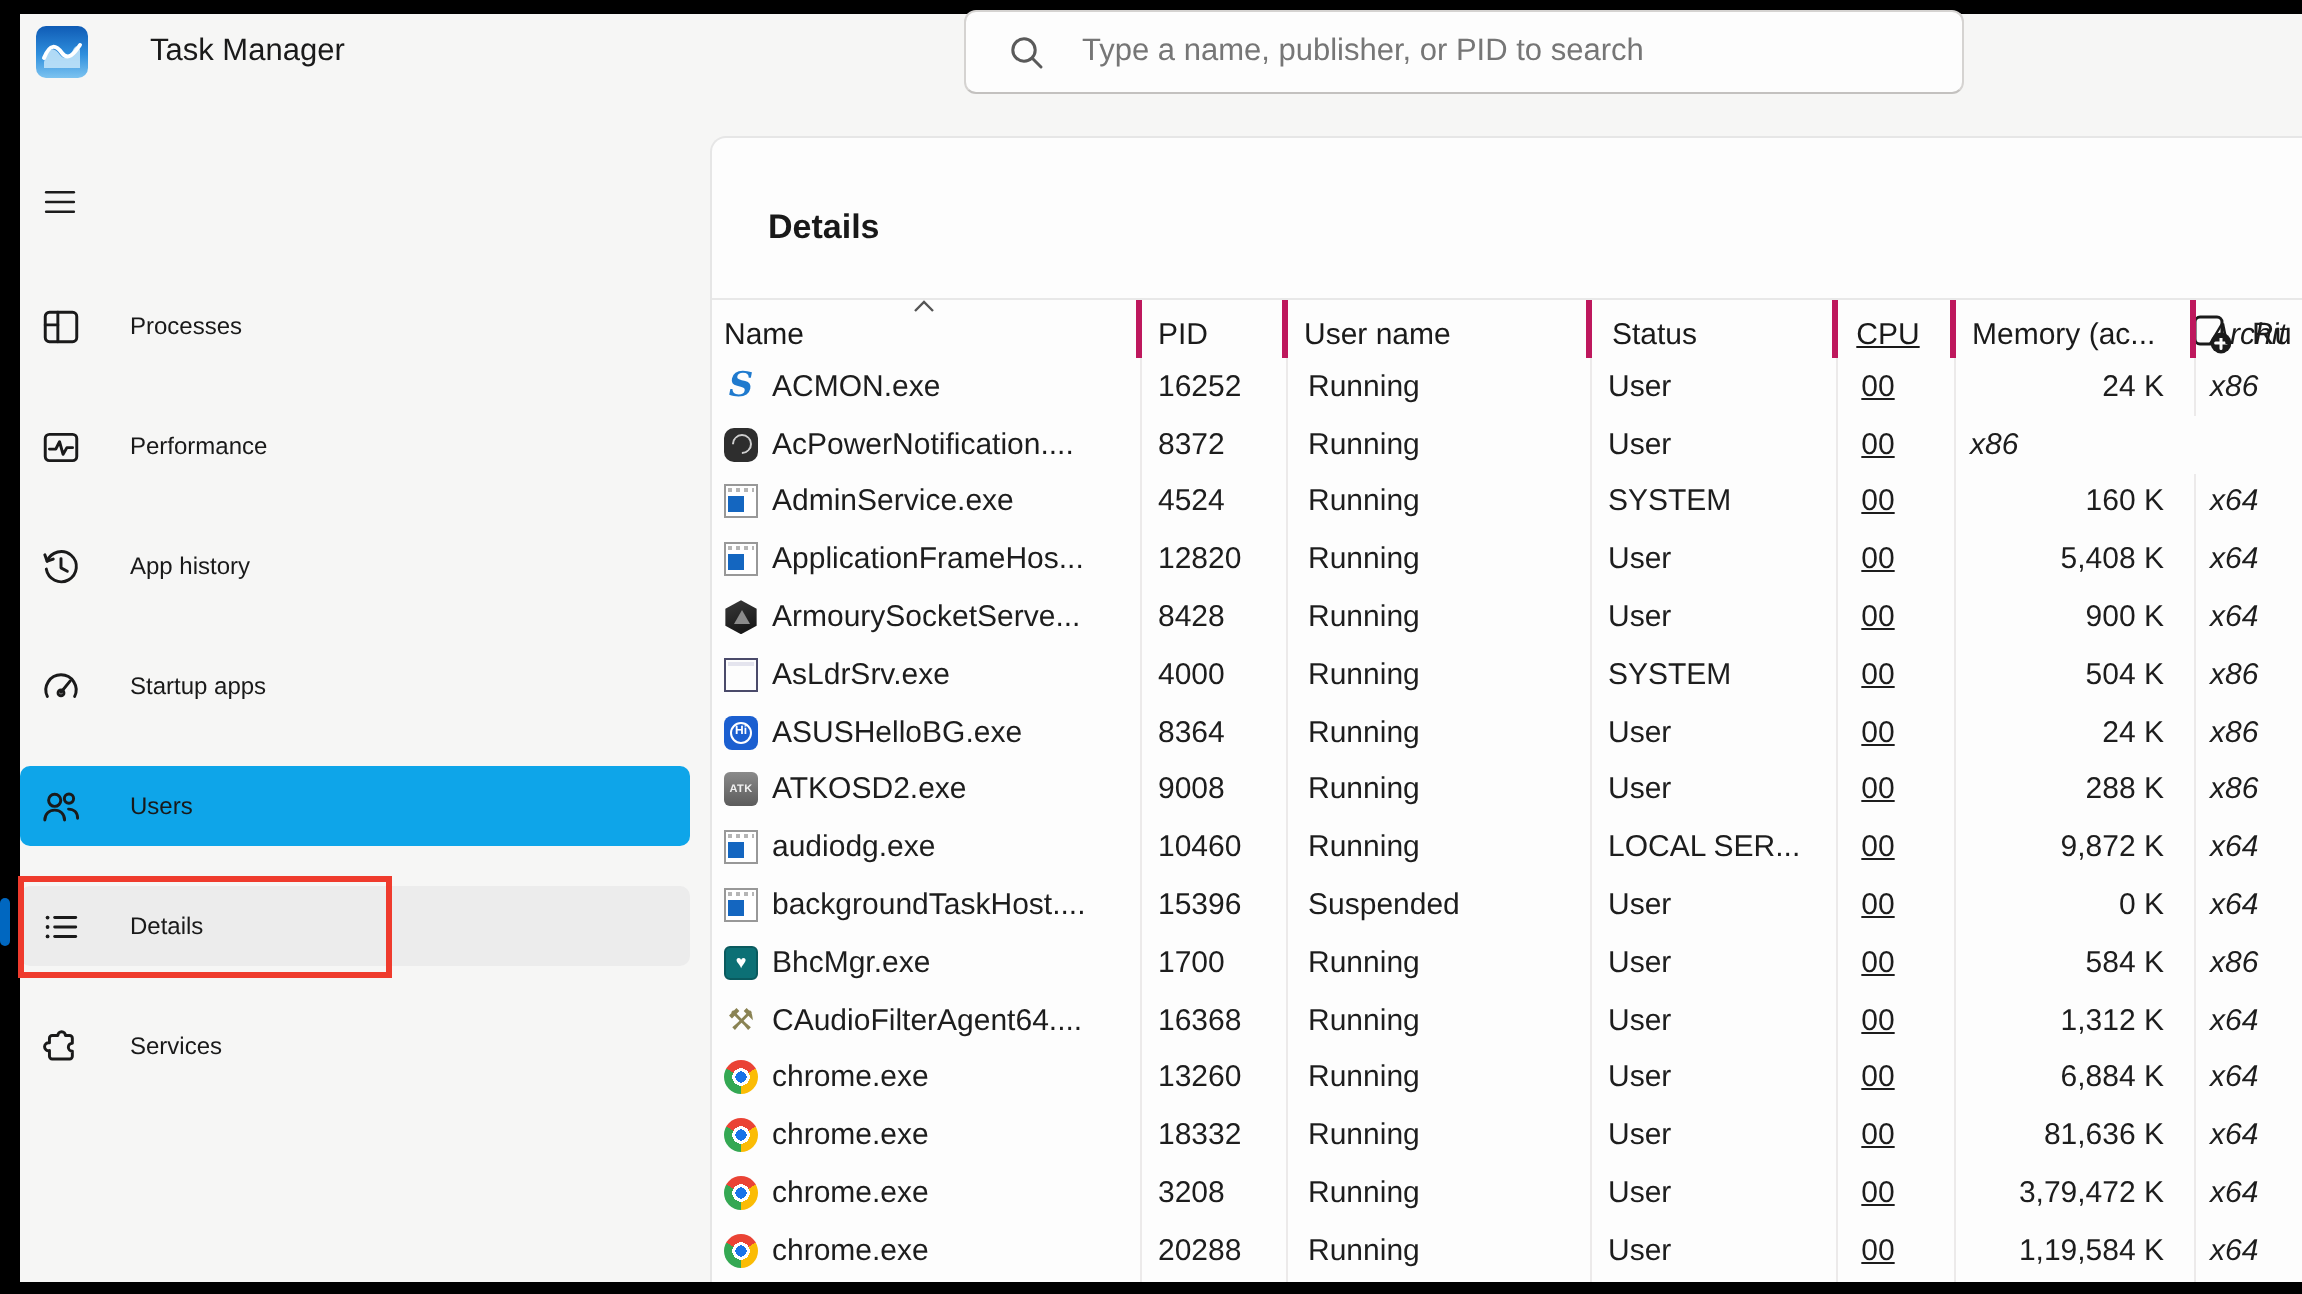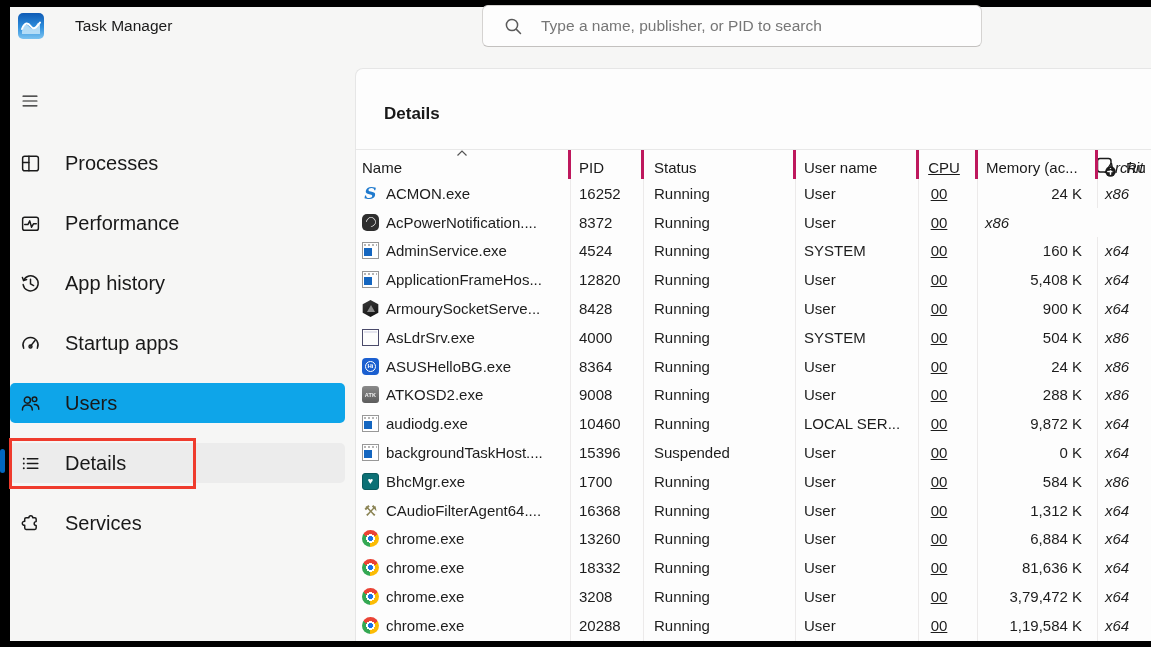"Processes" .nav-label { font-size: 20px -> 12px }
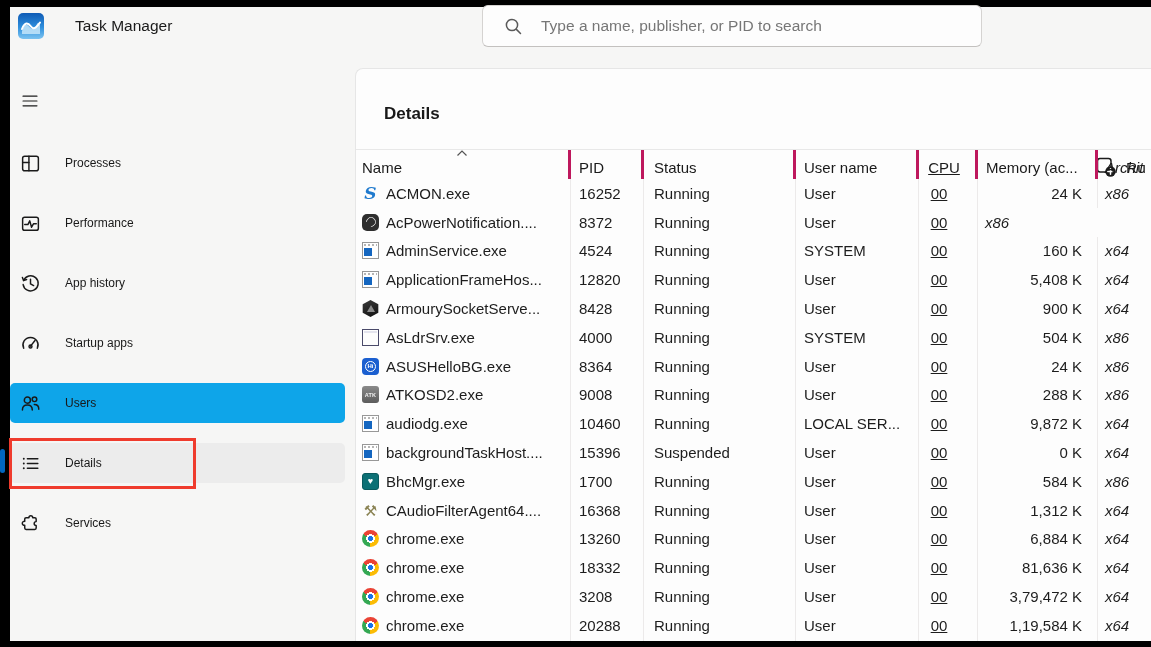"Status" div.cell { order: before "User name" -> after "User name" }
